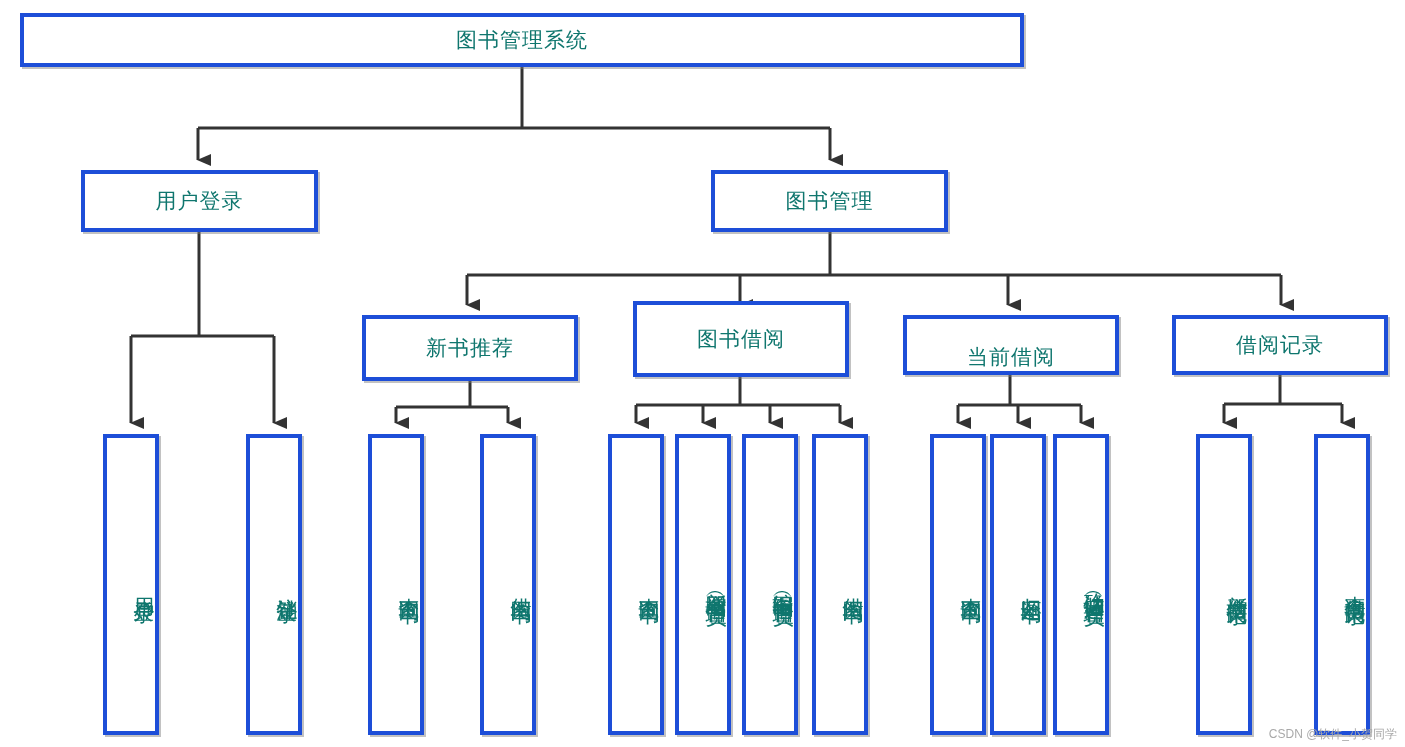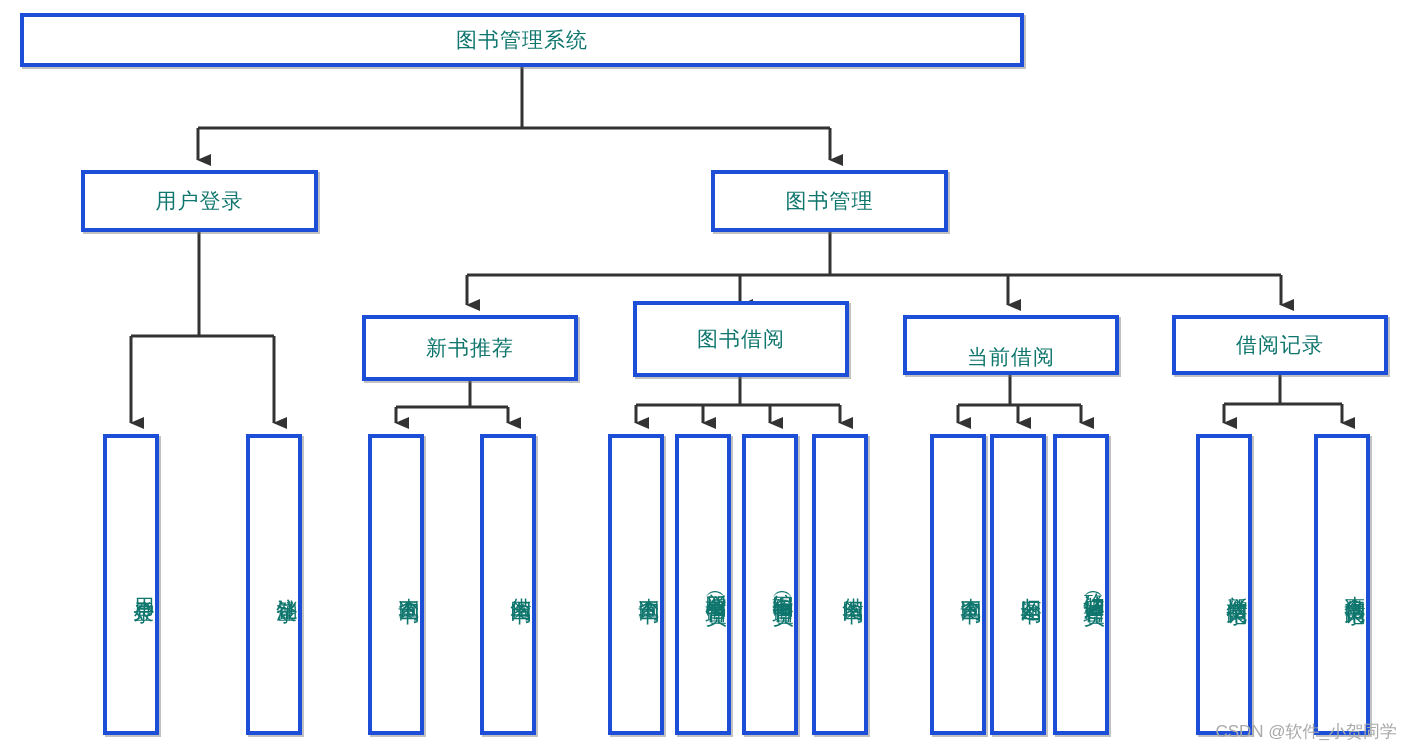"CSDN @软件_小贺同学" .watermark { font-size: 17px -> 12px }
